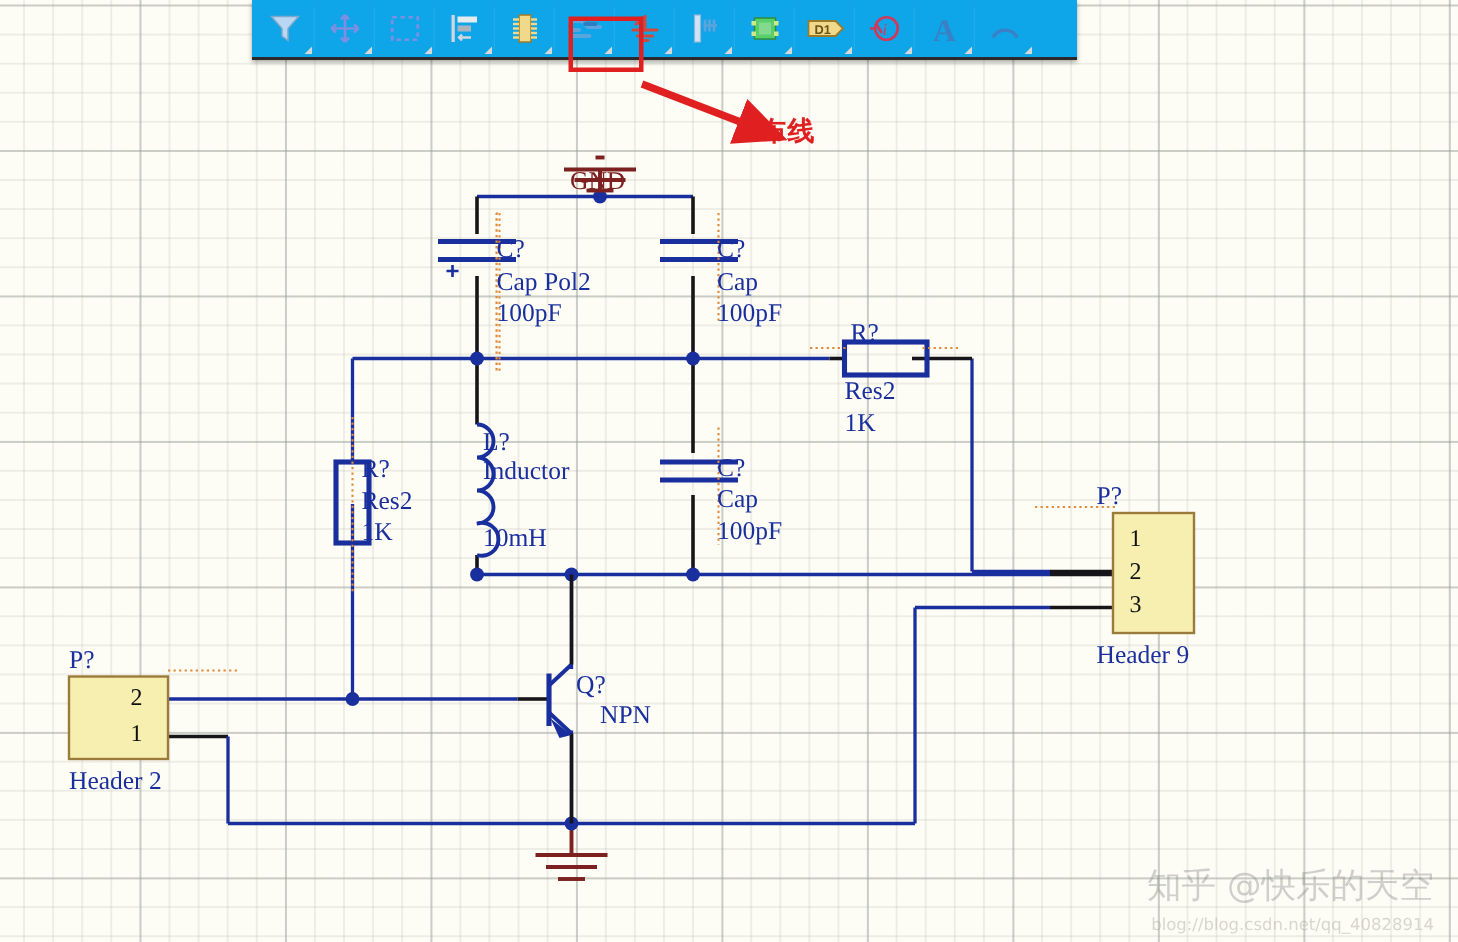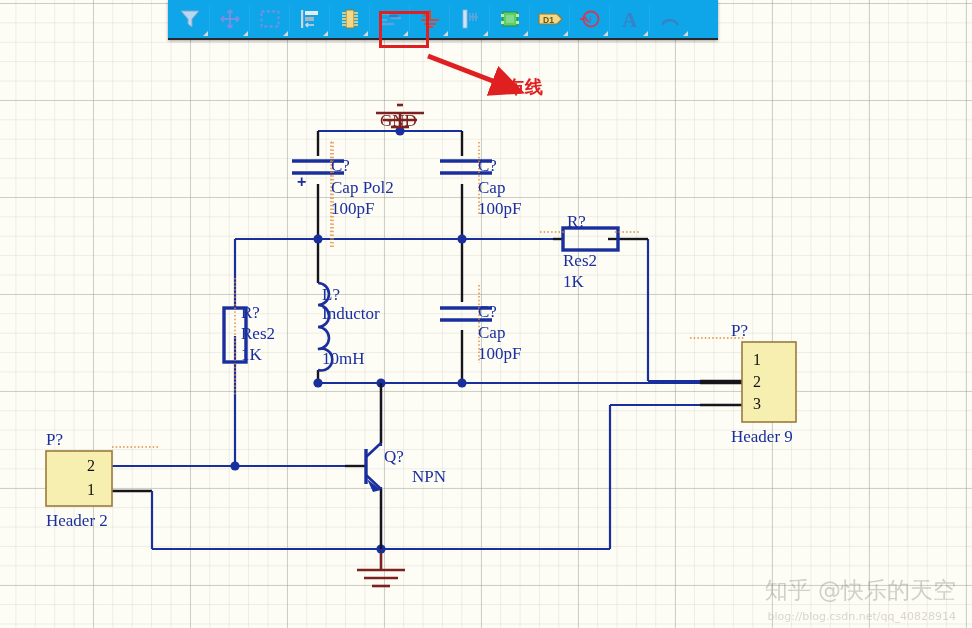"NPN" div.lbl { left: 380px -> 368px }
